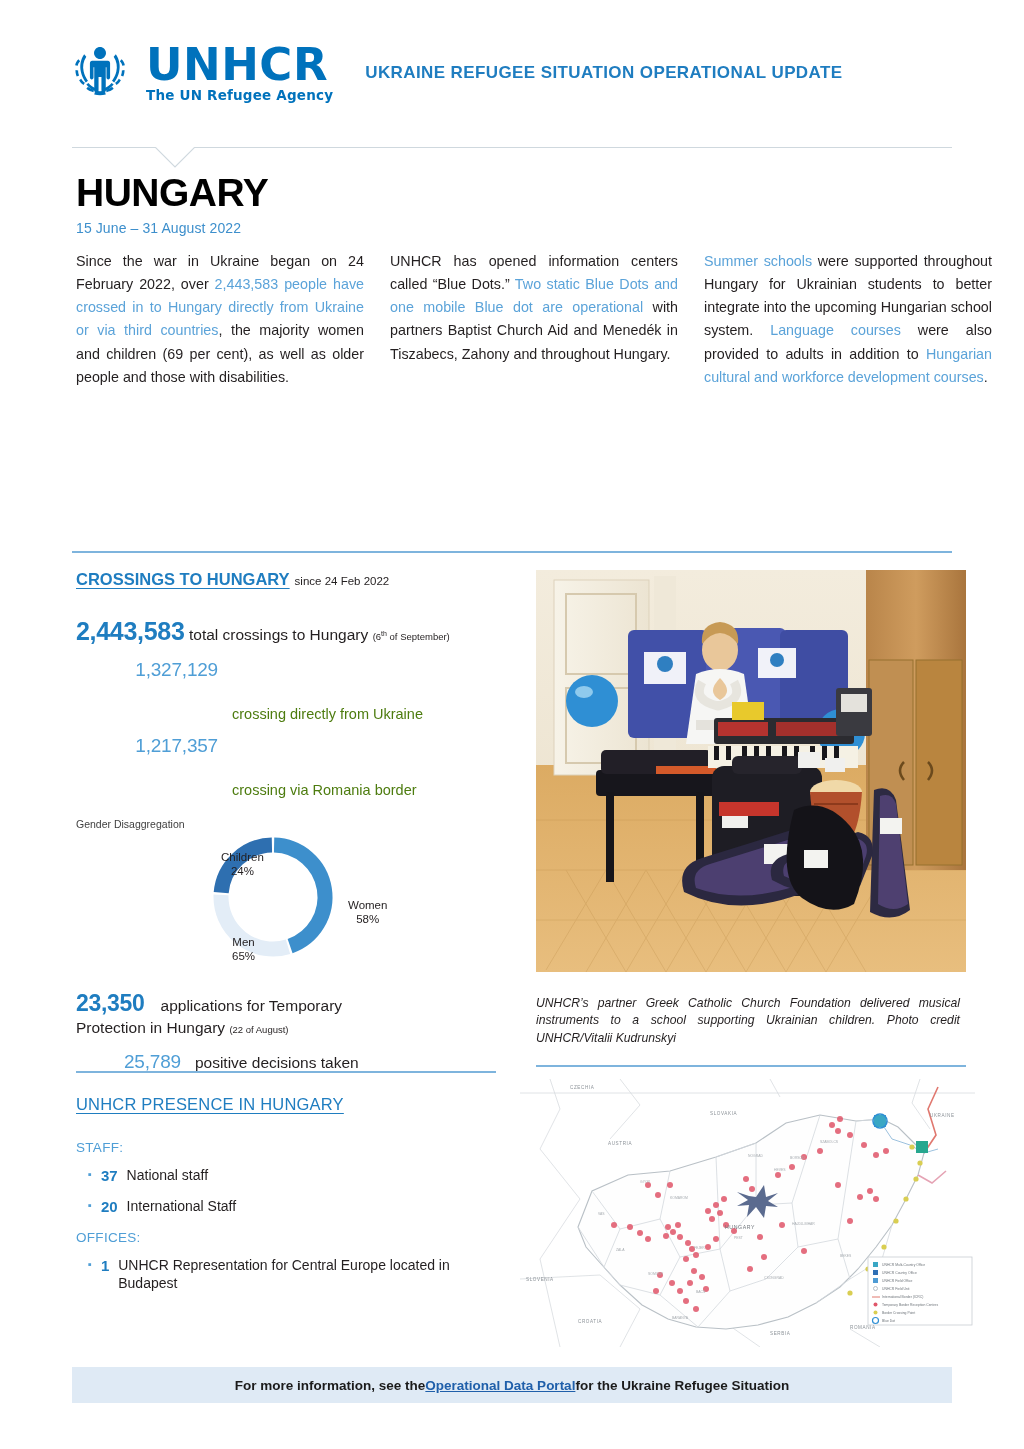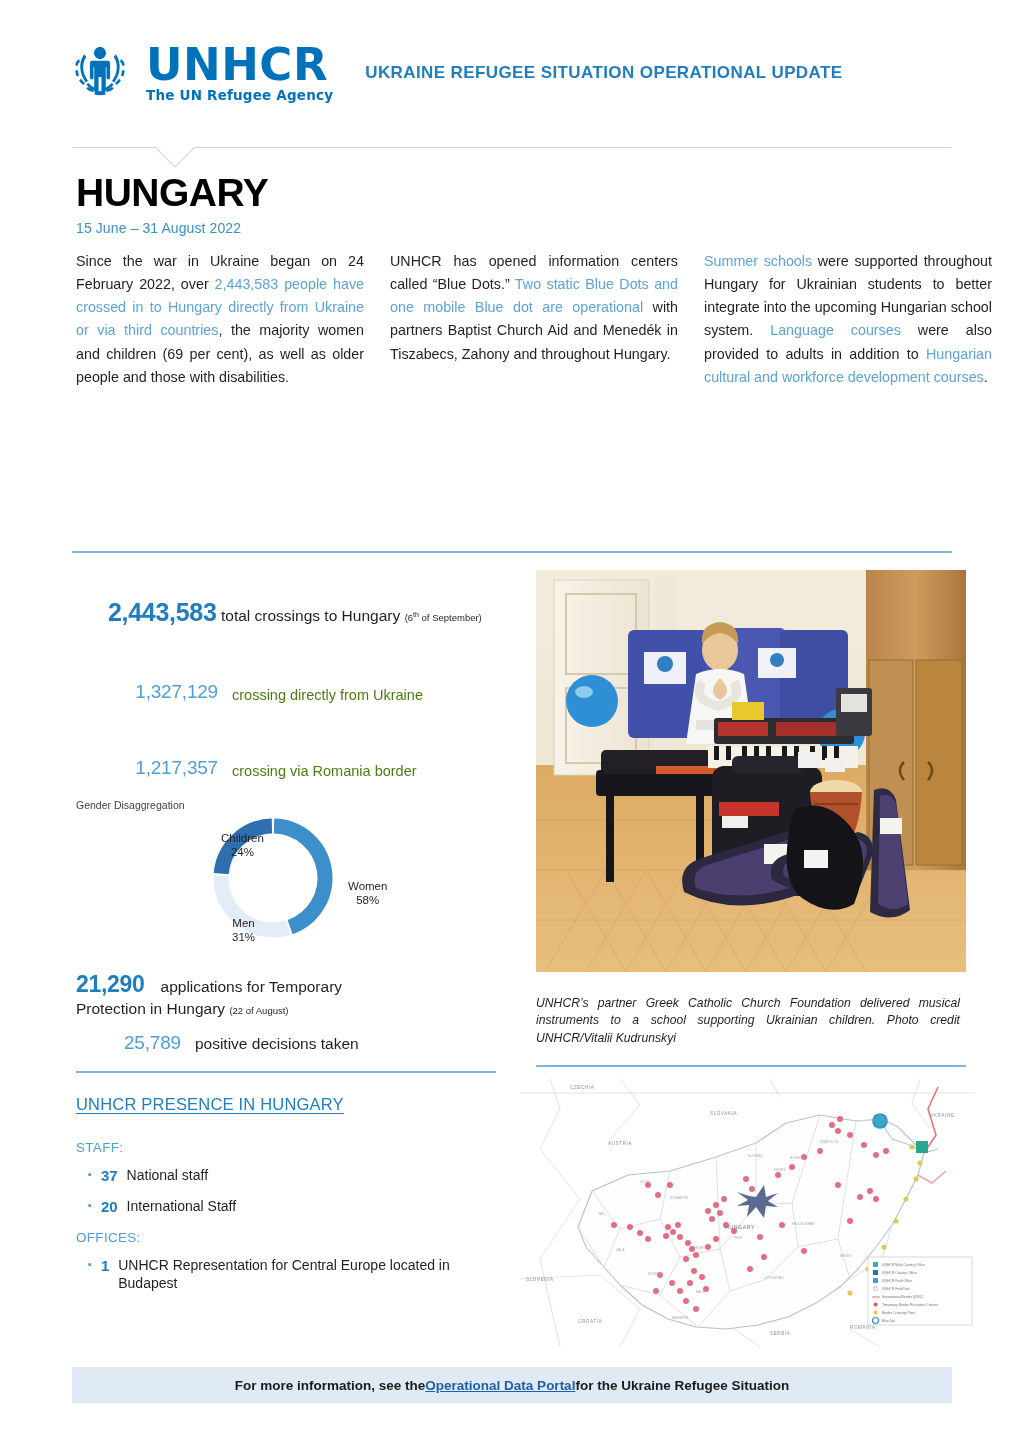"CROSSINGS TO HUNGARY since 24" div { html: none -> <div> <span>CROSSINGS TO HUNGARY</span><span>since 24 Feb 2022</span> </div> }
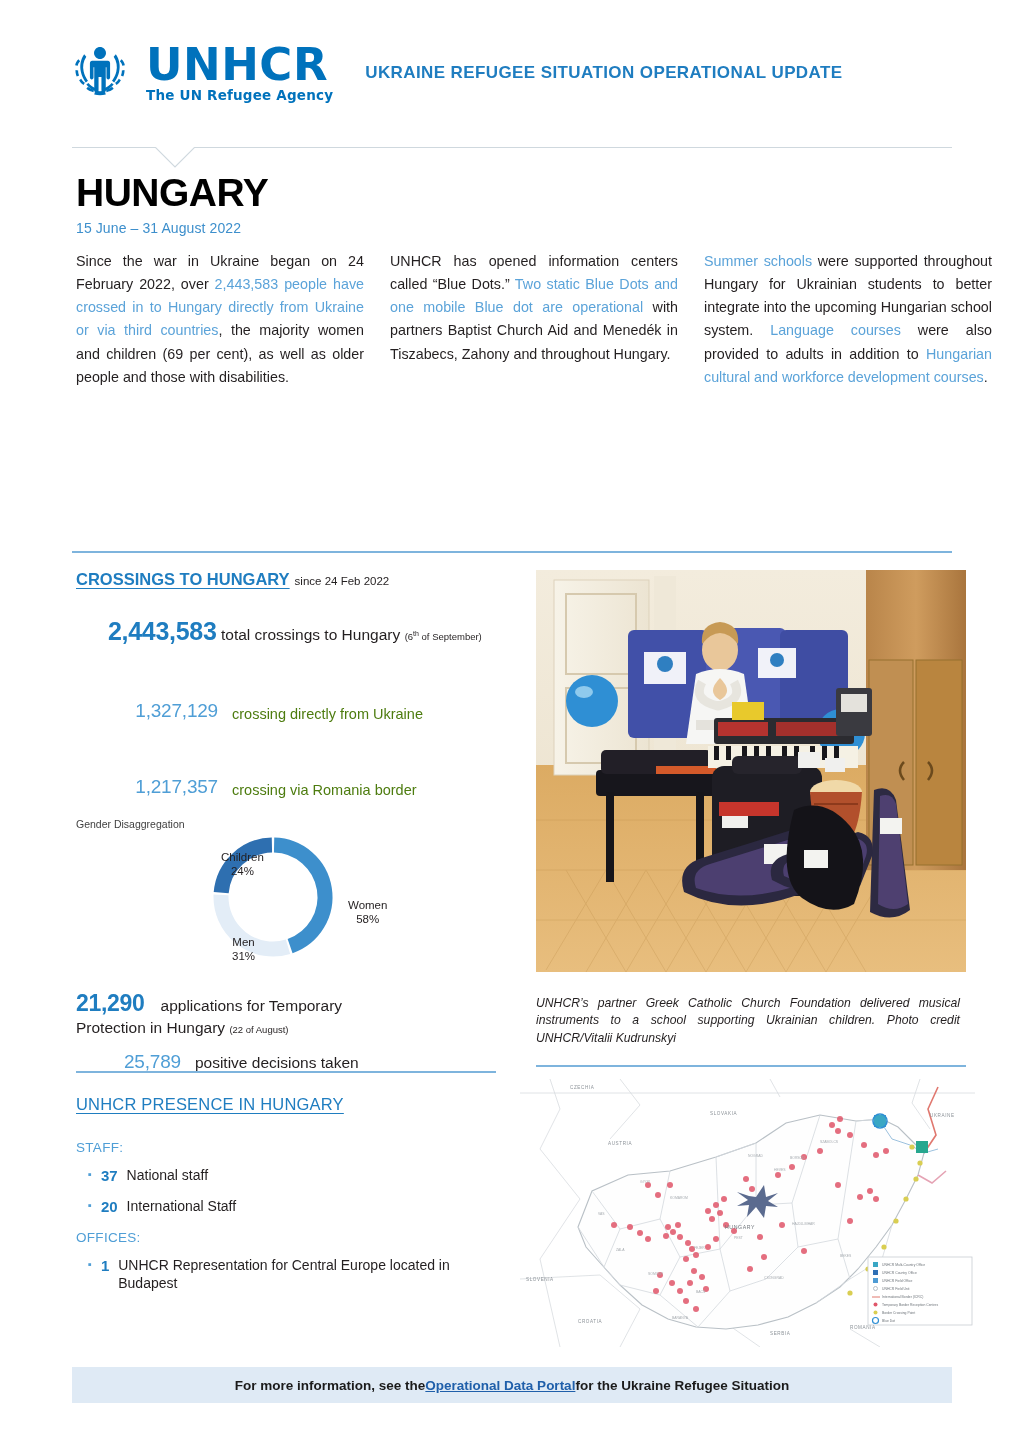"2,443,583" .bignum { margin-left: 32px -> none }
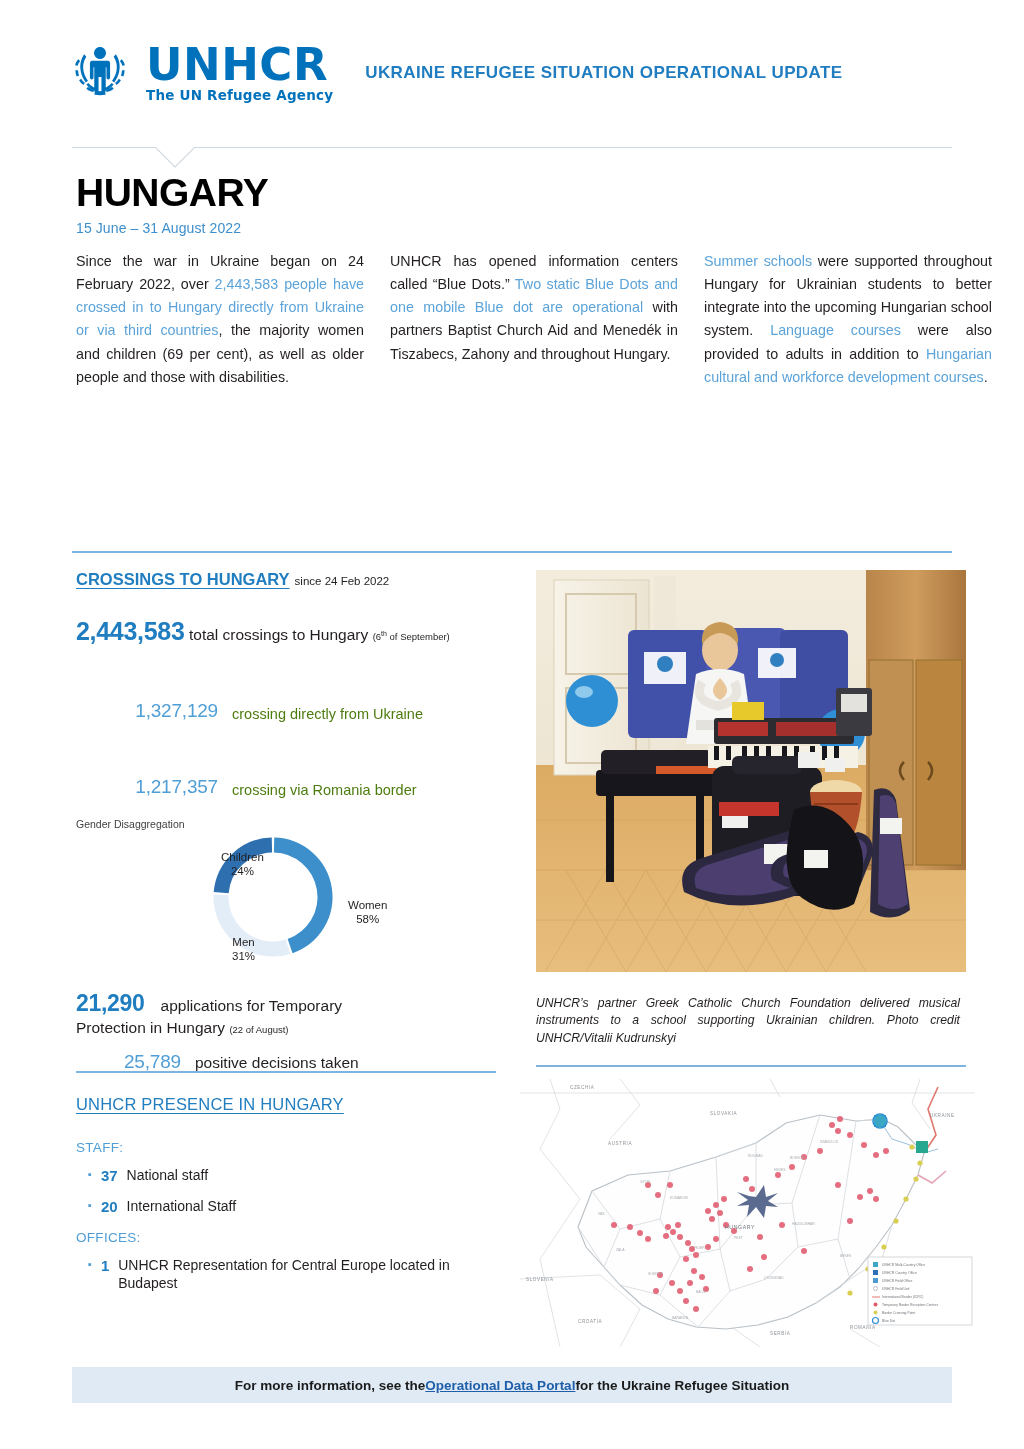"1,327,129" .sub-row { align-items: flex-end -> flex-start }
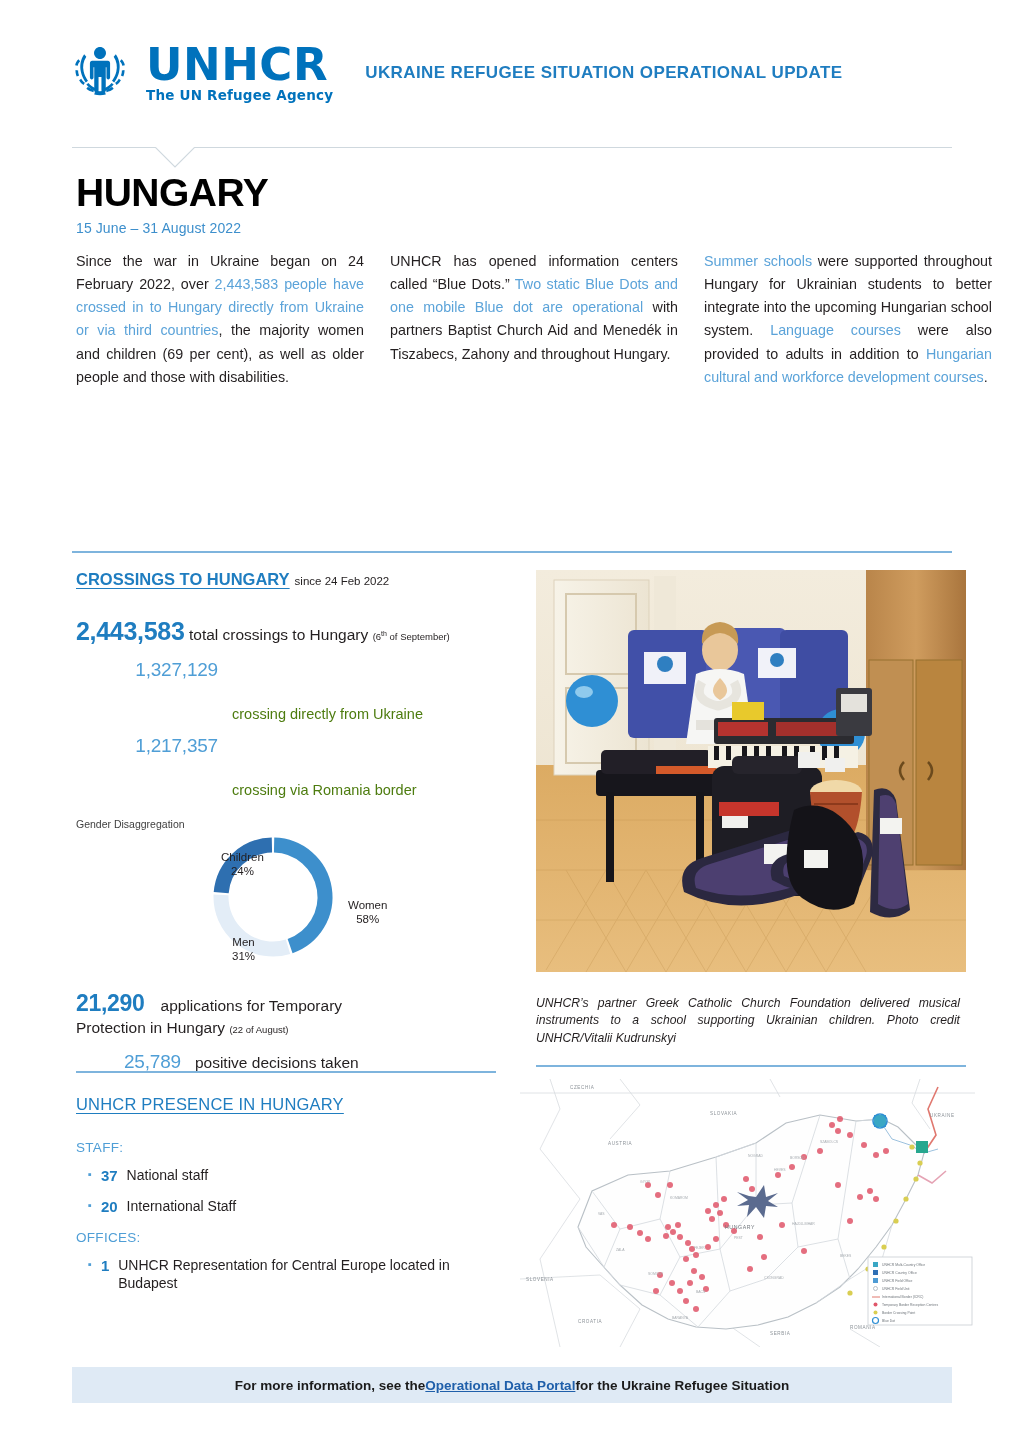"31%" span { text: 31% -> 65% }
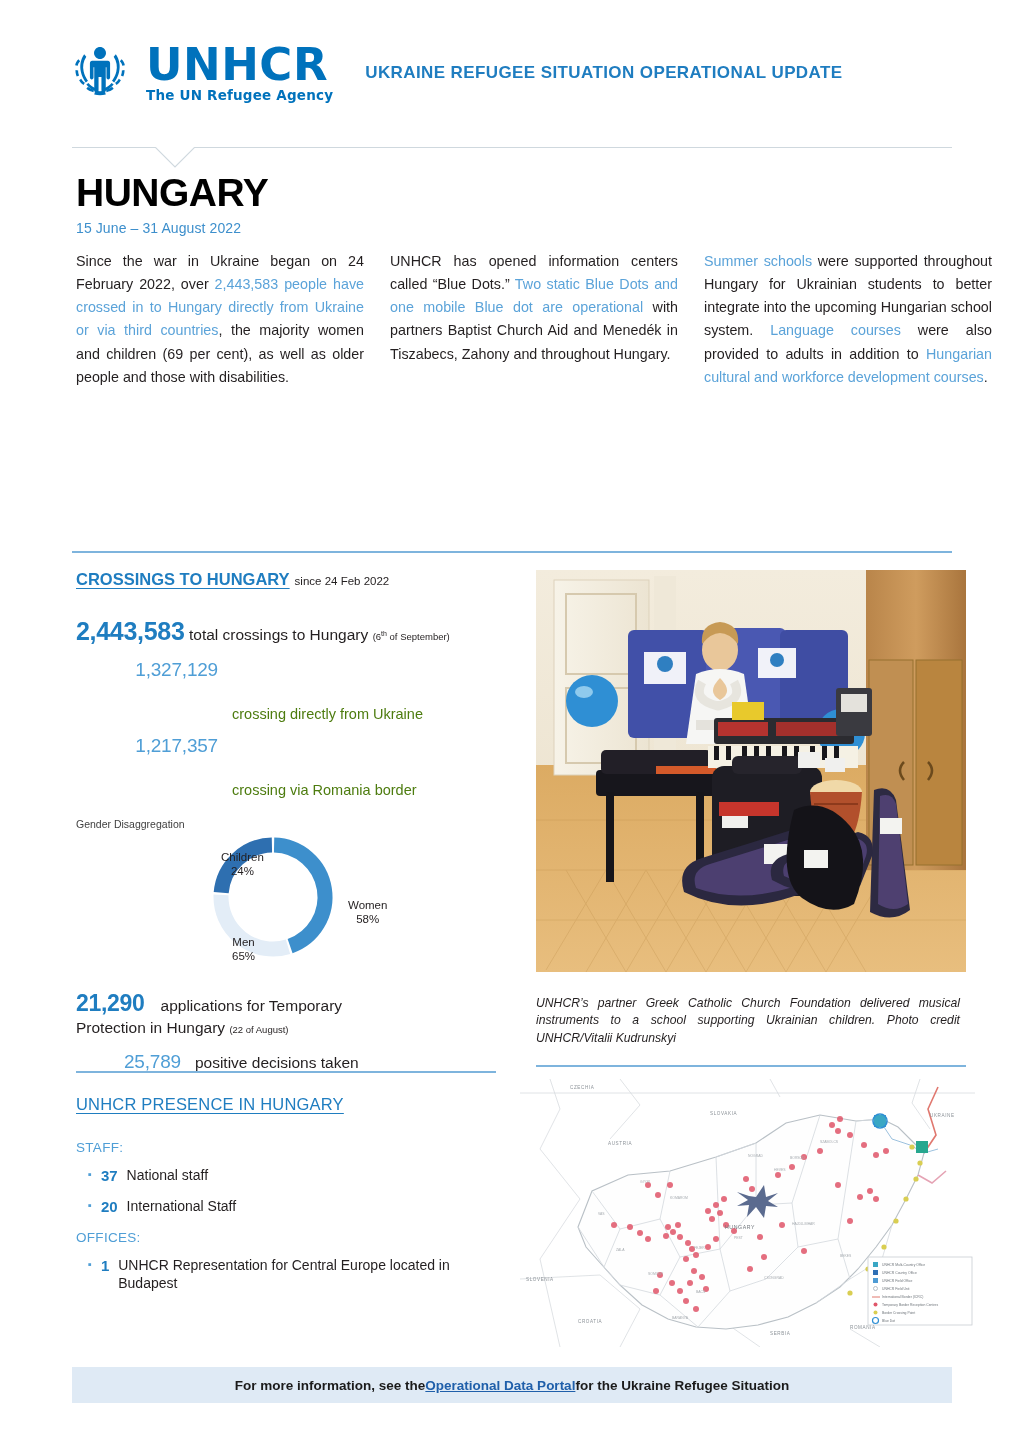"21,290" span.tp-num { text: 21,290 -> 23,350 }
